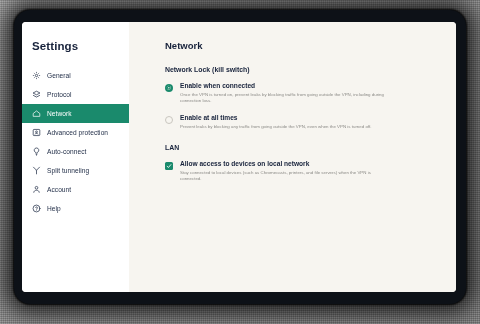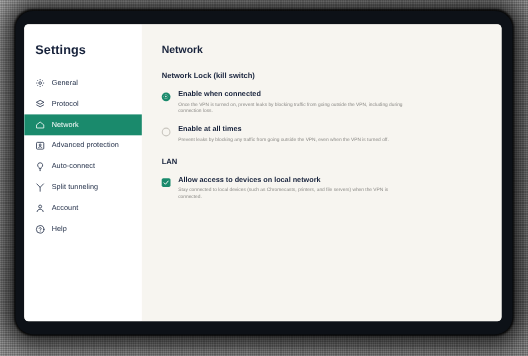"Settings" #window-inner { gap: none -> 18px }
